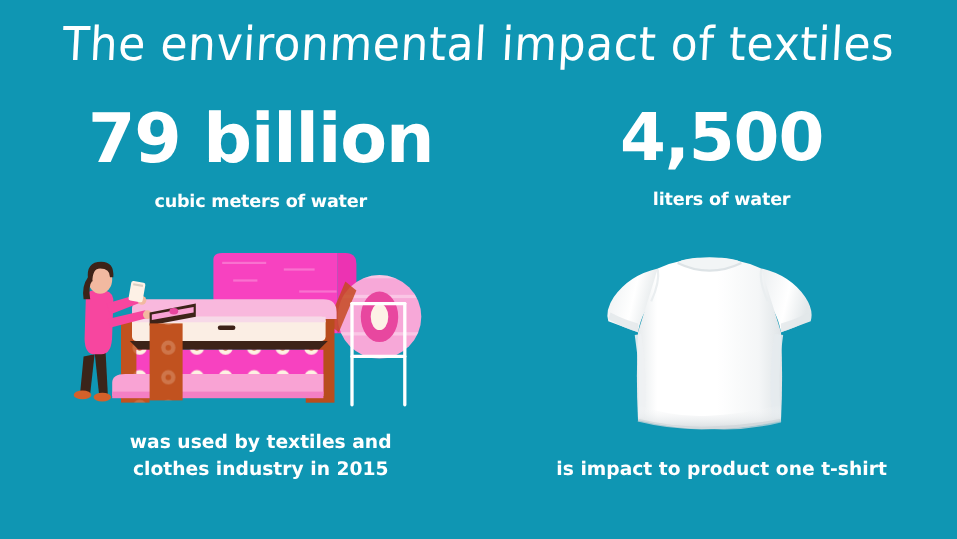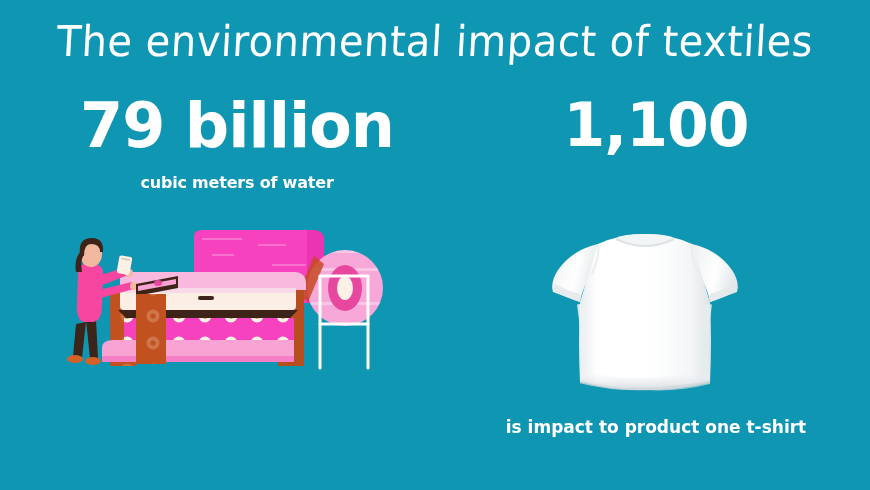"1,100" div.stat-number { text: 1,100 -> 4,500 }
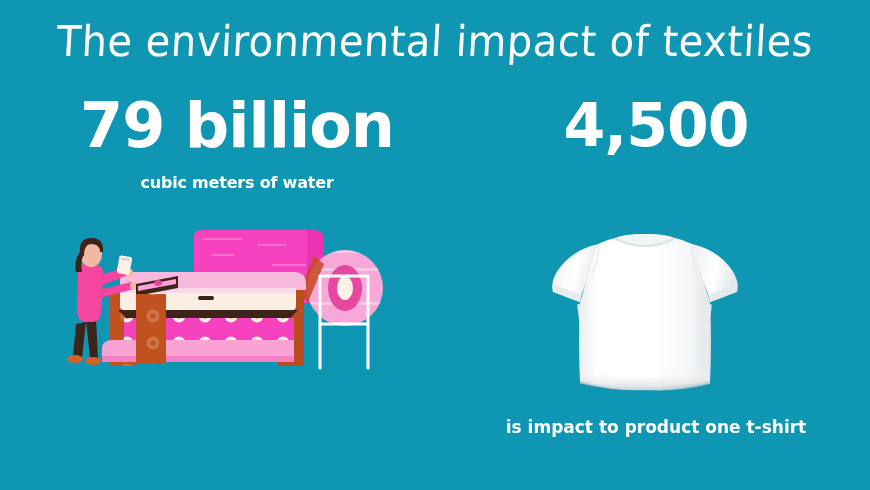"liters of water" div.stat-label { html: none -> <div>liters of water</div> }
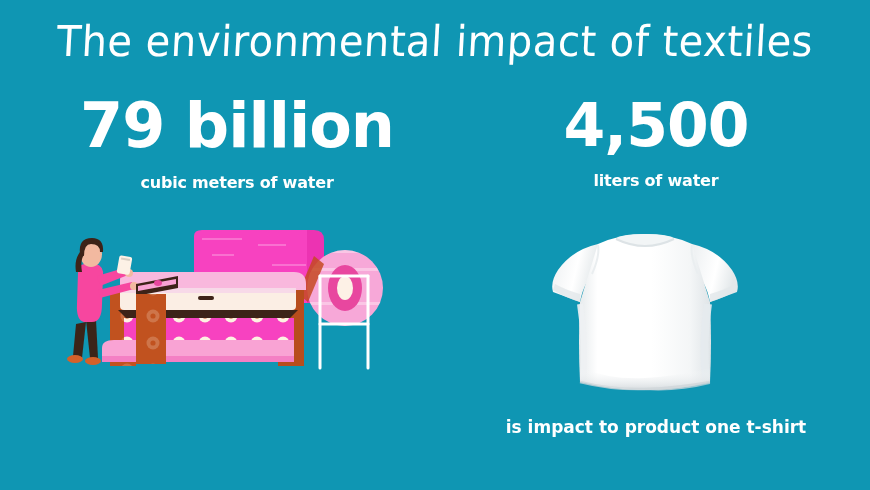"was used by textiles and" div.stat-caption { html: none -> <div> <div>was used by textiles and</div> <div>clothes industry in 2015</div> </div> }
